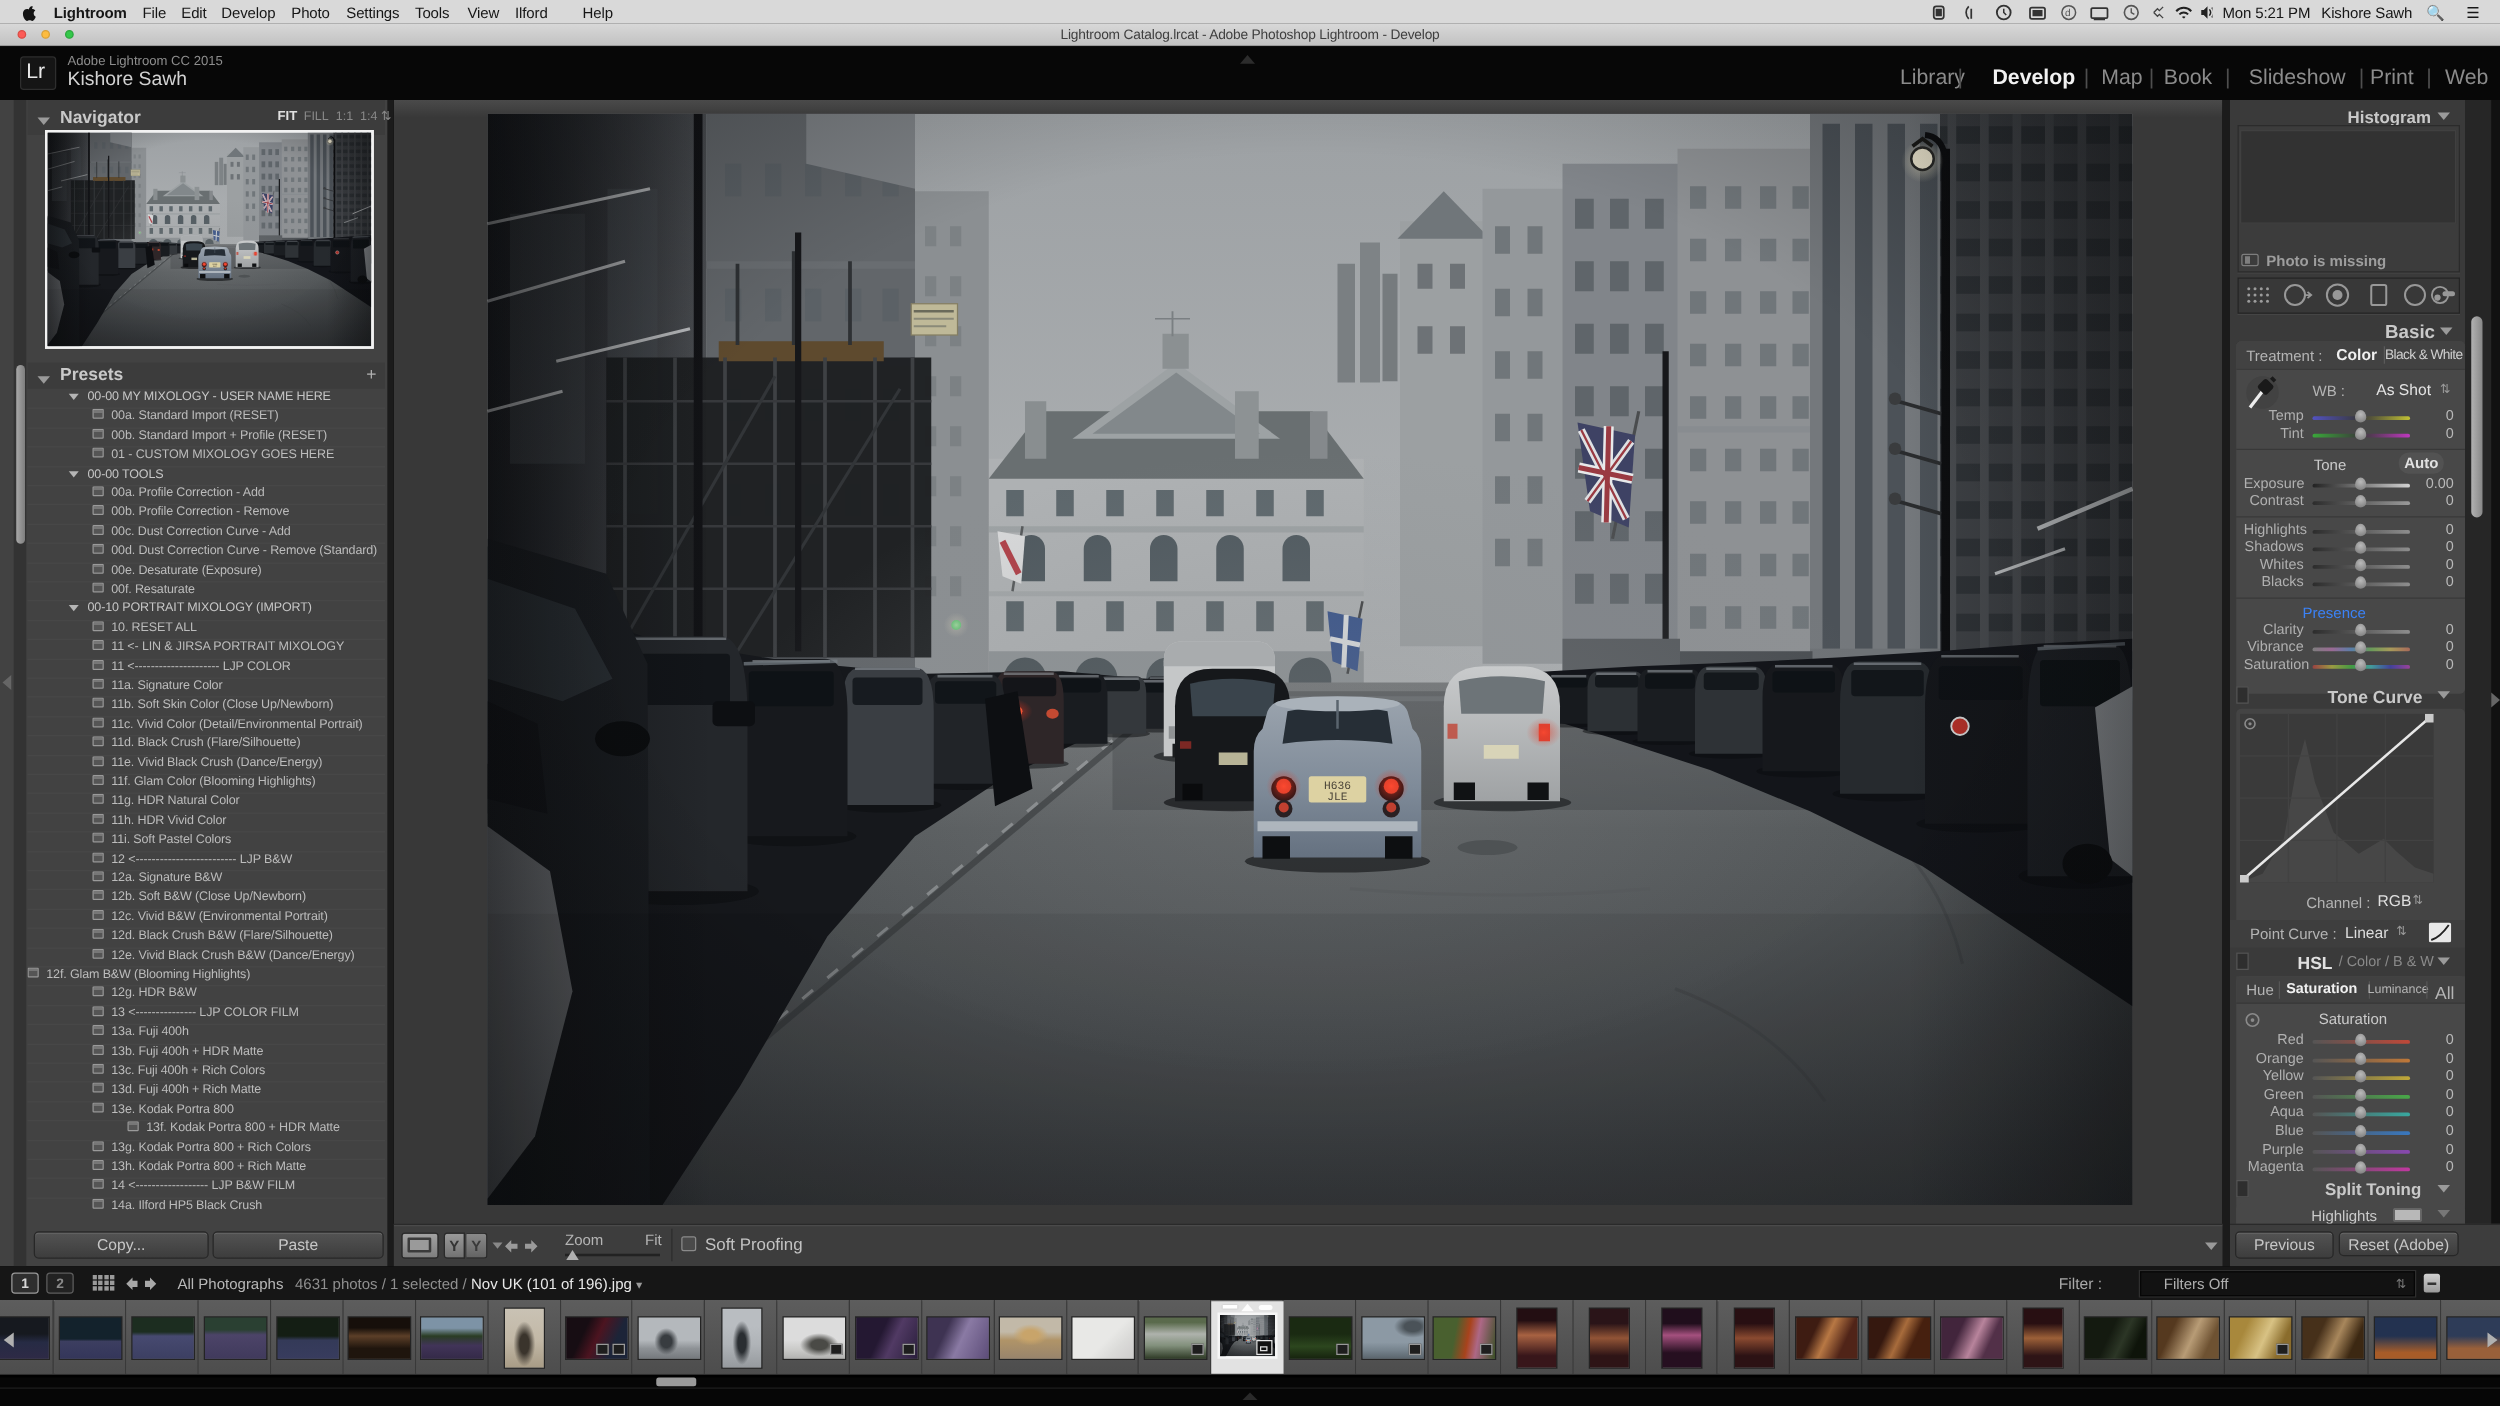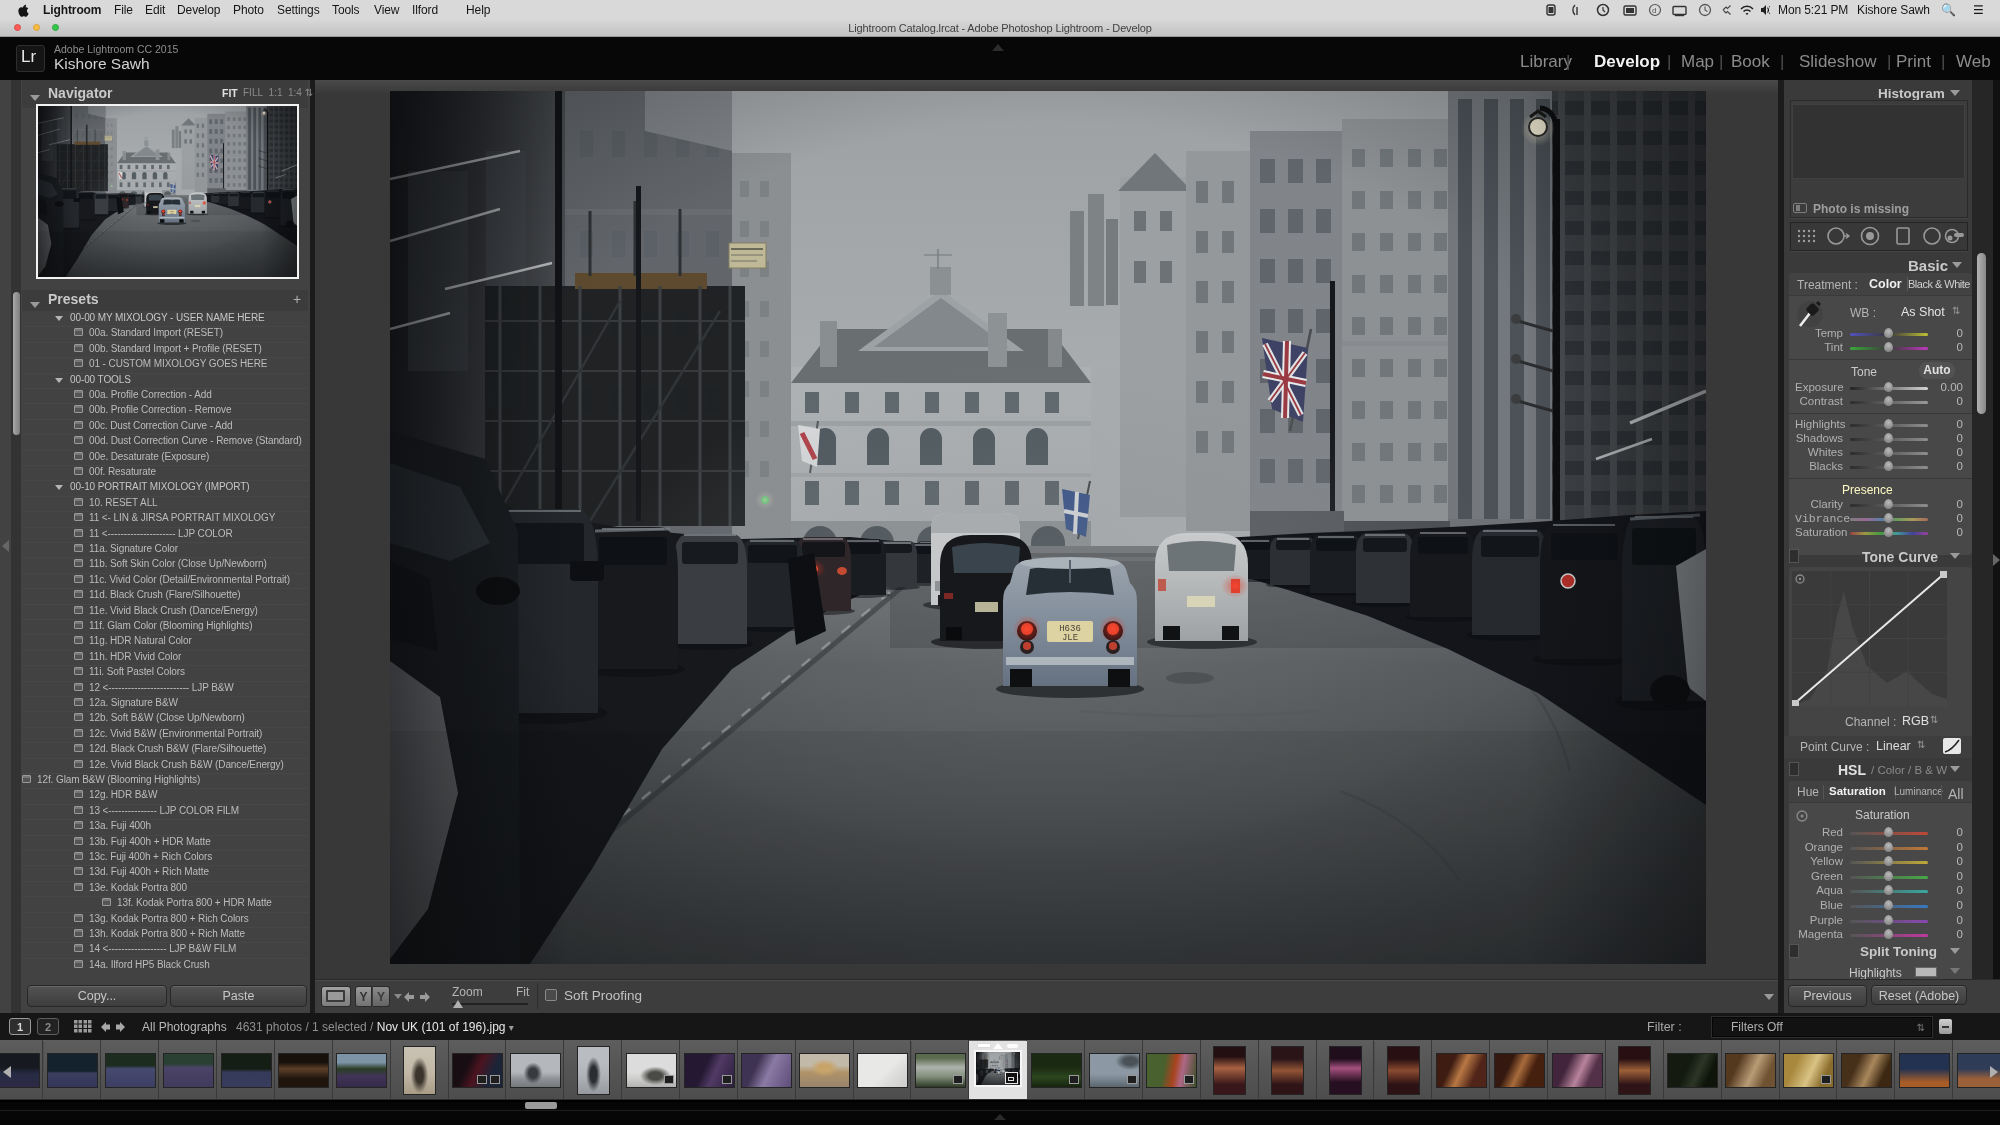"Presence" div.ptxt { color: #fef9c3 -> #3b82f6 }
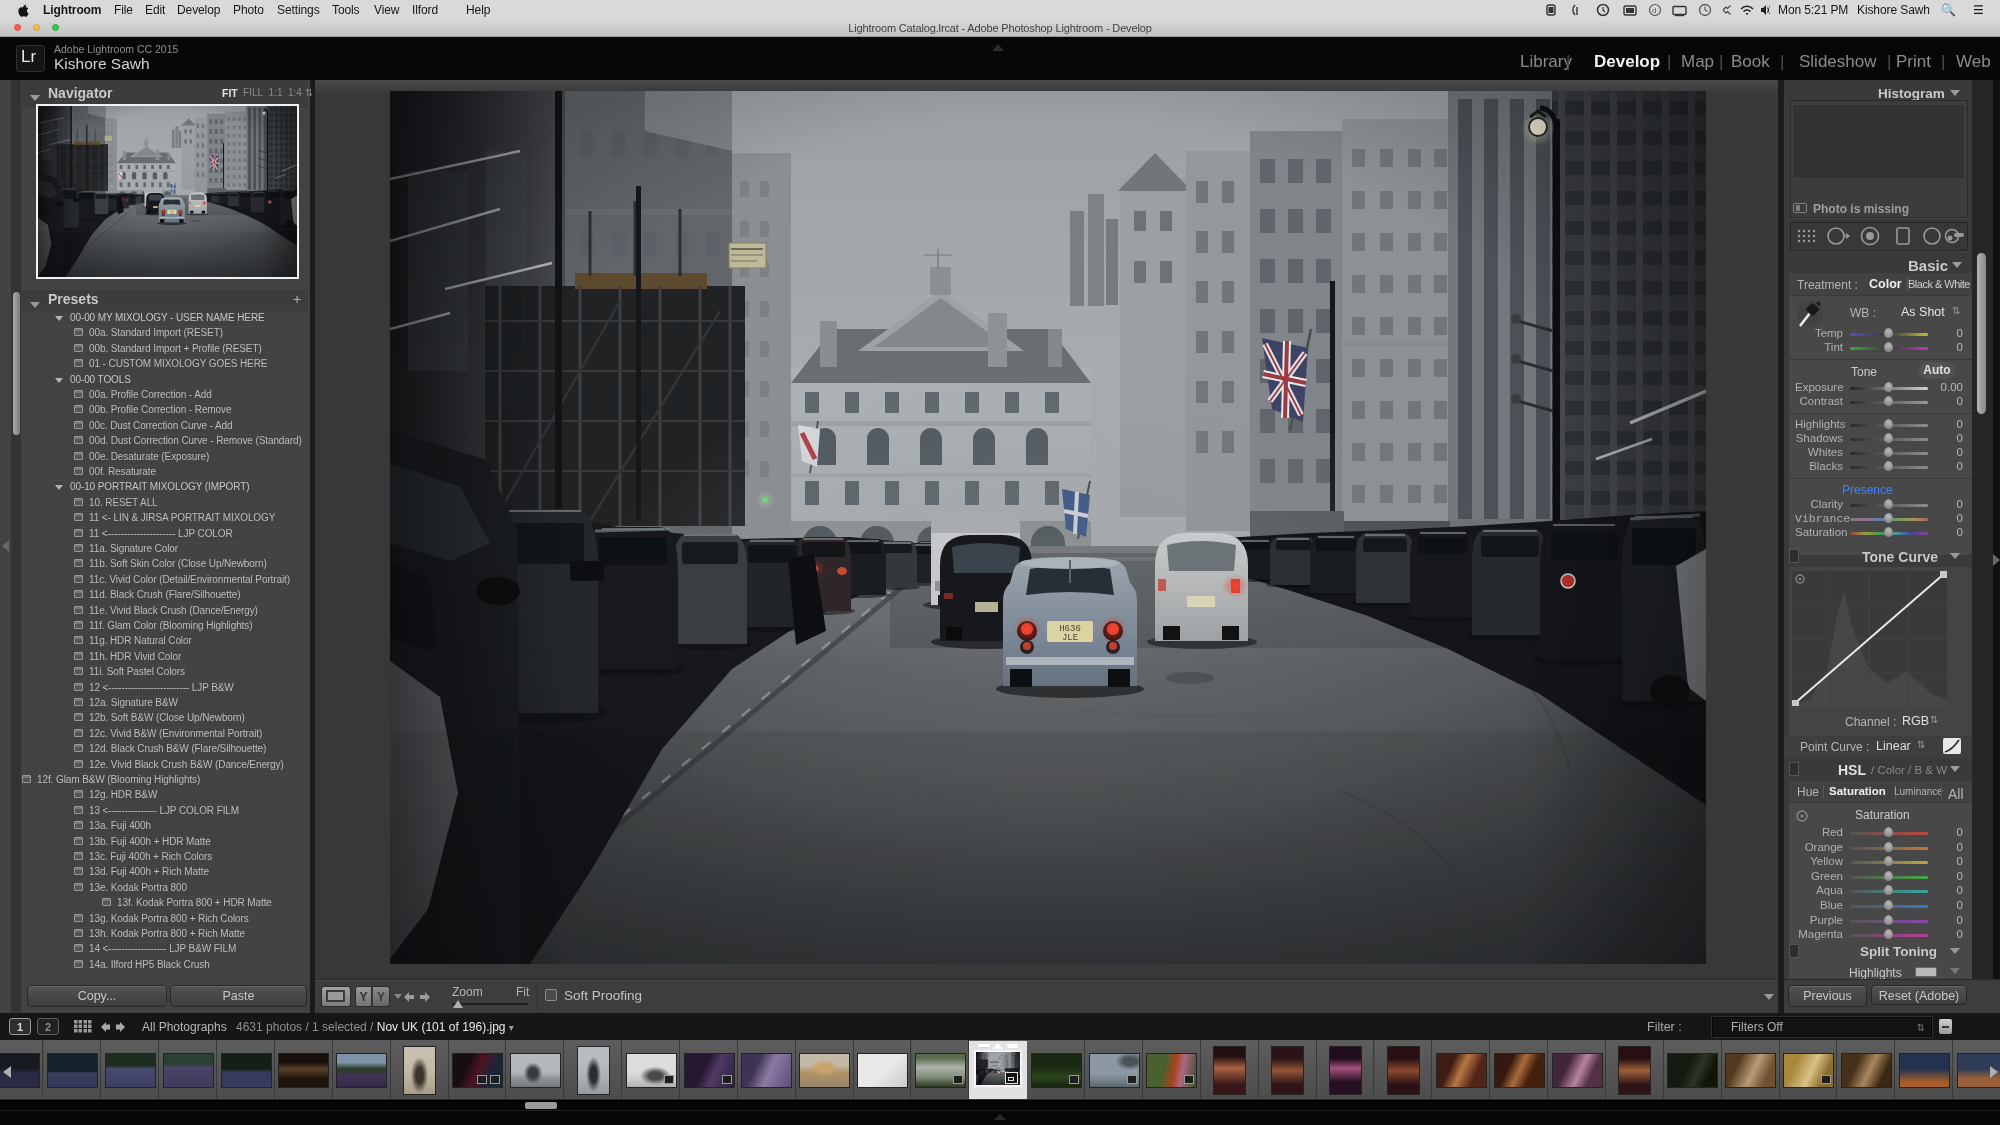"Vibrance" div.ptxt { font-family: Liberation Mono, monospace -> none }
